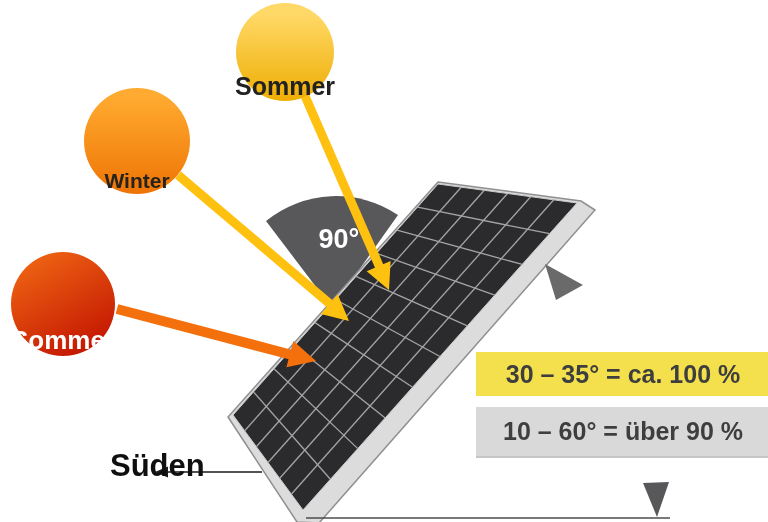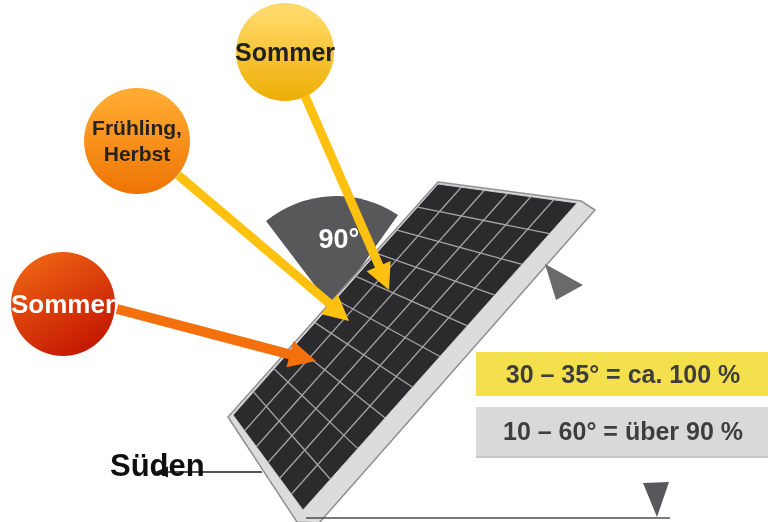"Sommer" .sun { justify-content: center -> flex-end }
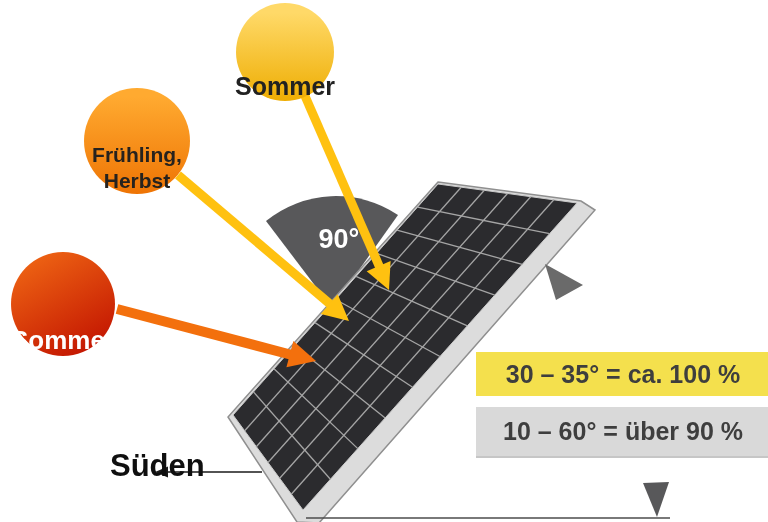"Frühling," span { html: <span>Frühling,</span> -> none }
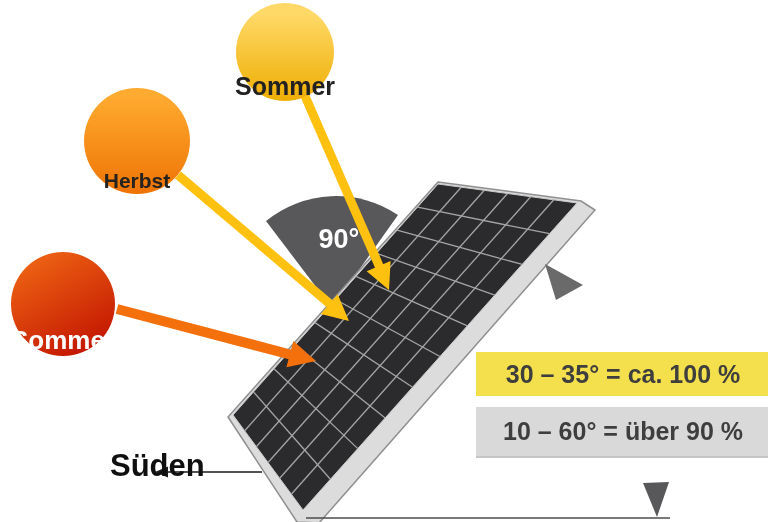"Herbst" span { text: Herbst -> Winter }
